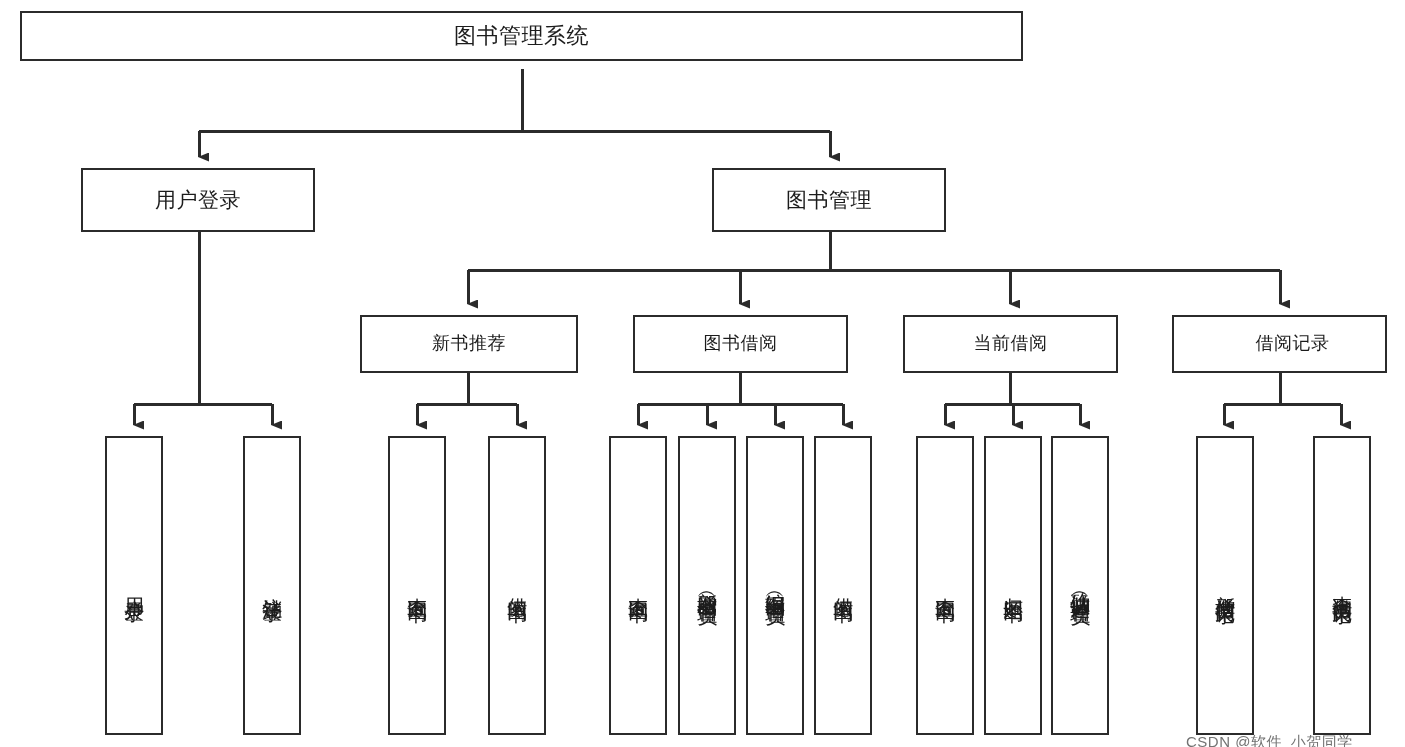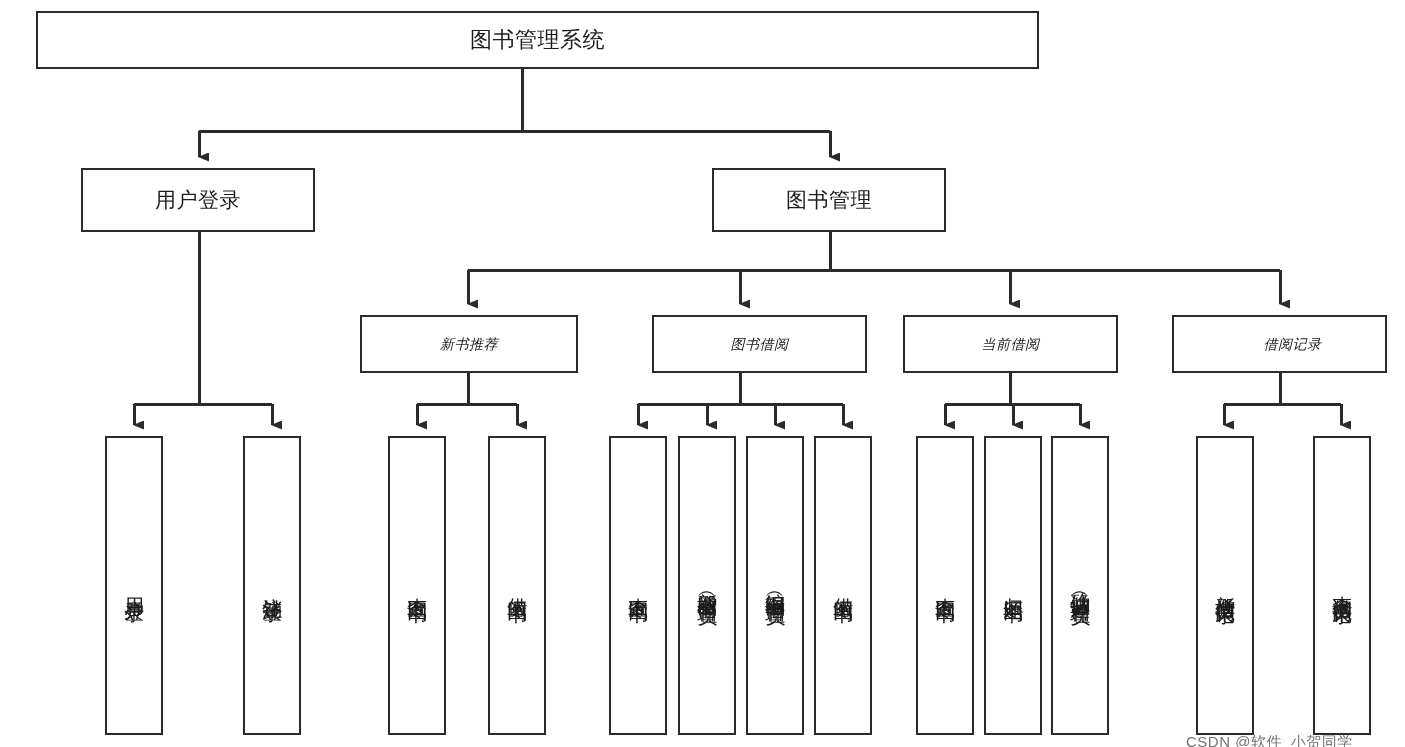"图书管理系统" div.node { height: 58px -> 50px; margin-left: 16px -> none }
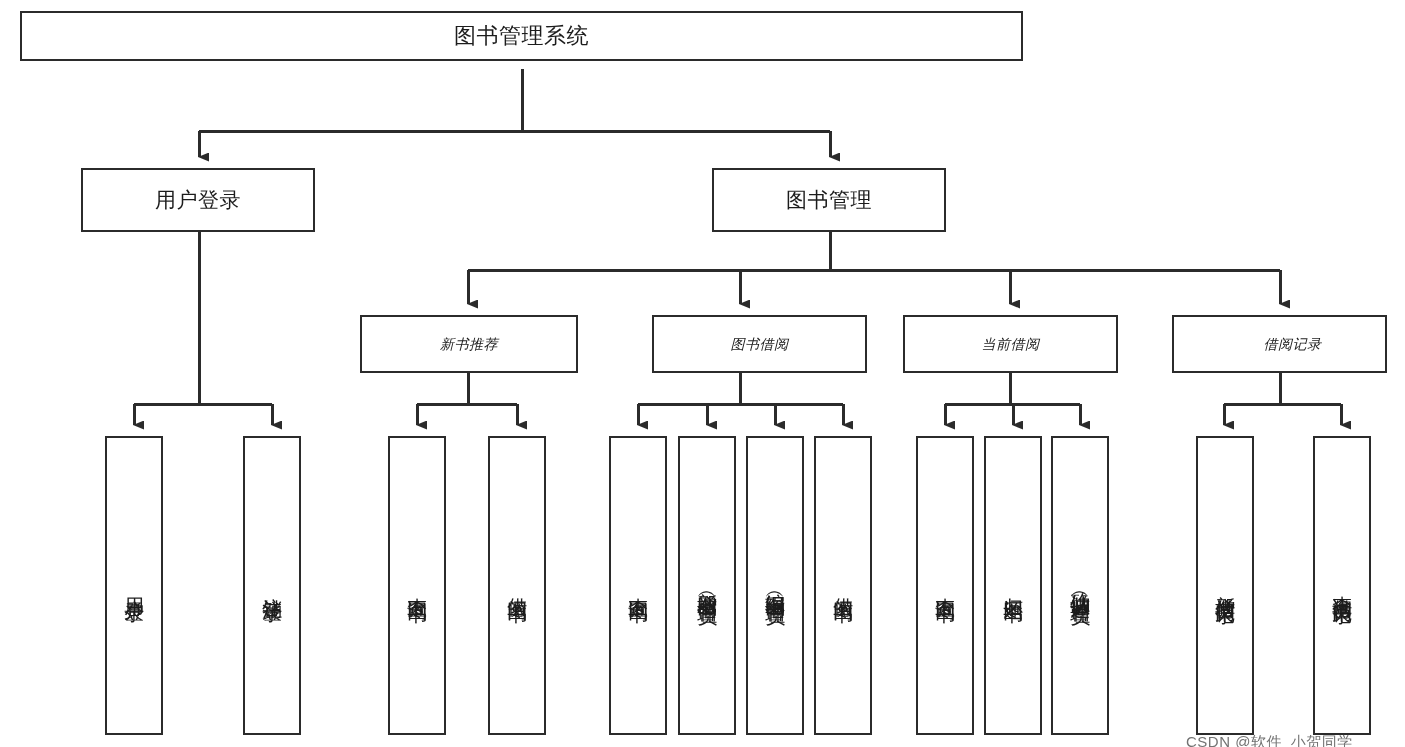"新书推荐" .node.level3 .node-label { font-size: 14px -> 18px; font-style: italic -> none }
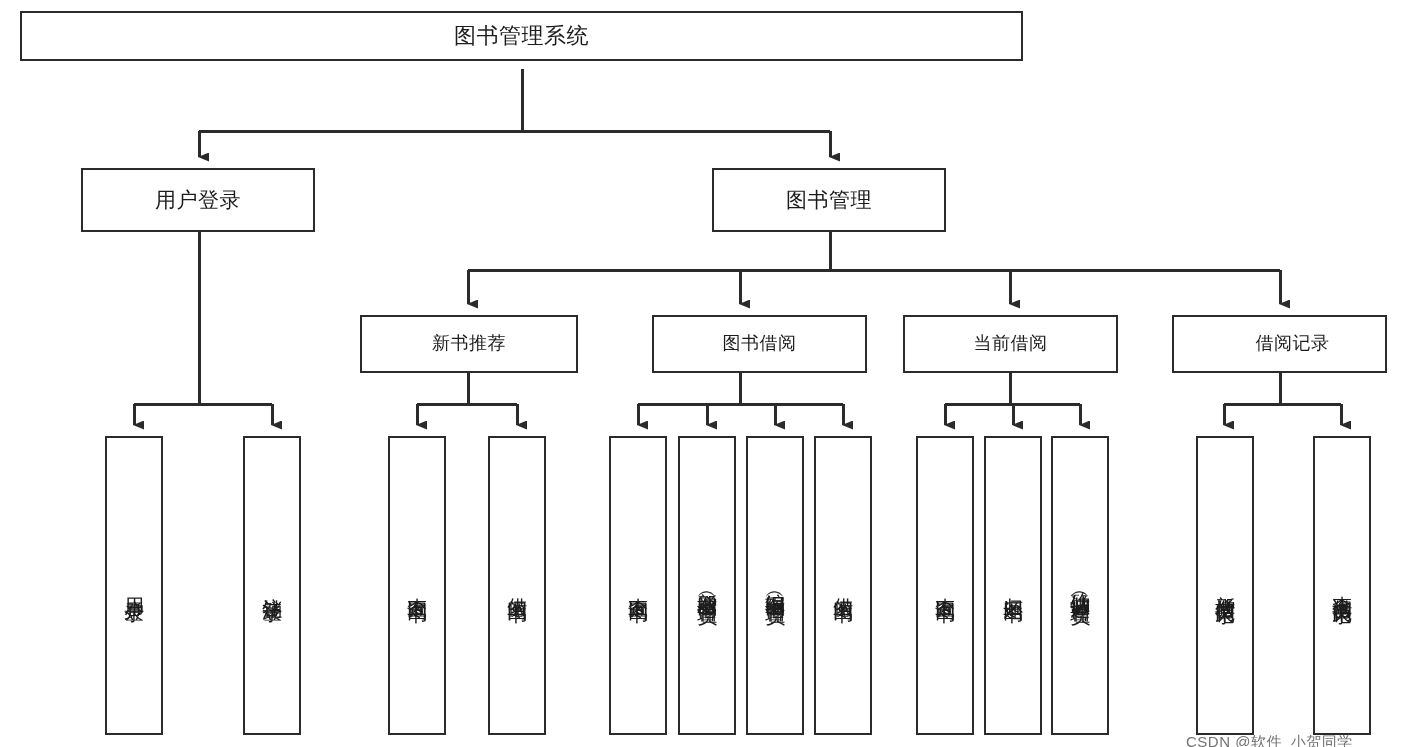"图书借阅" div.node { margin-left: 19px -> none }
